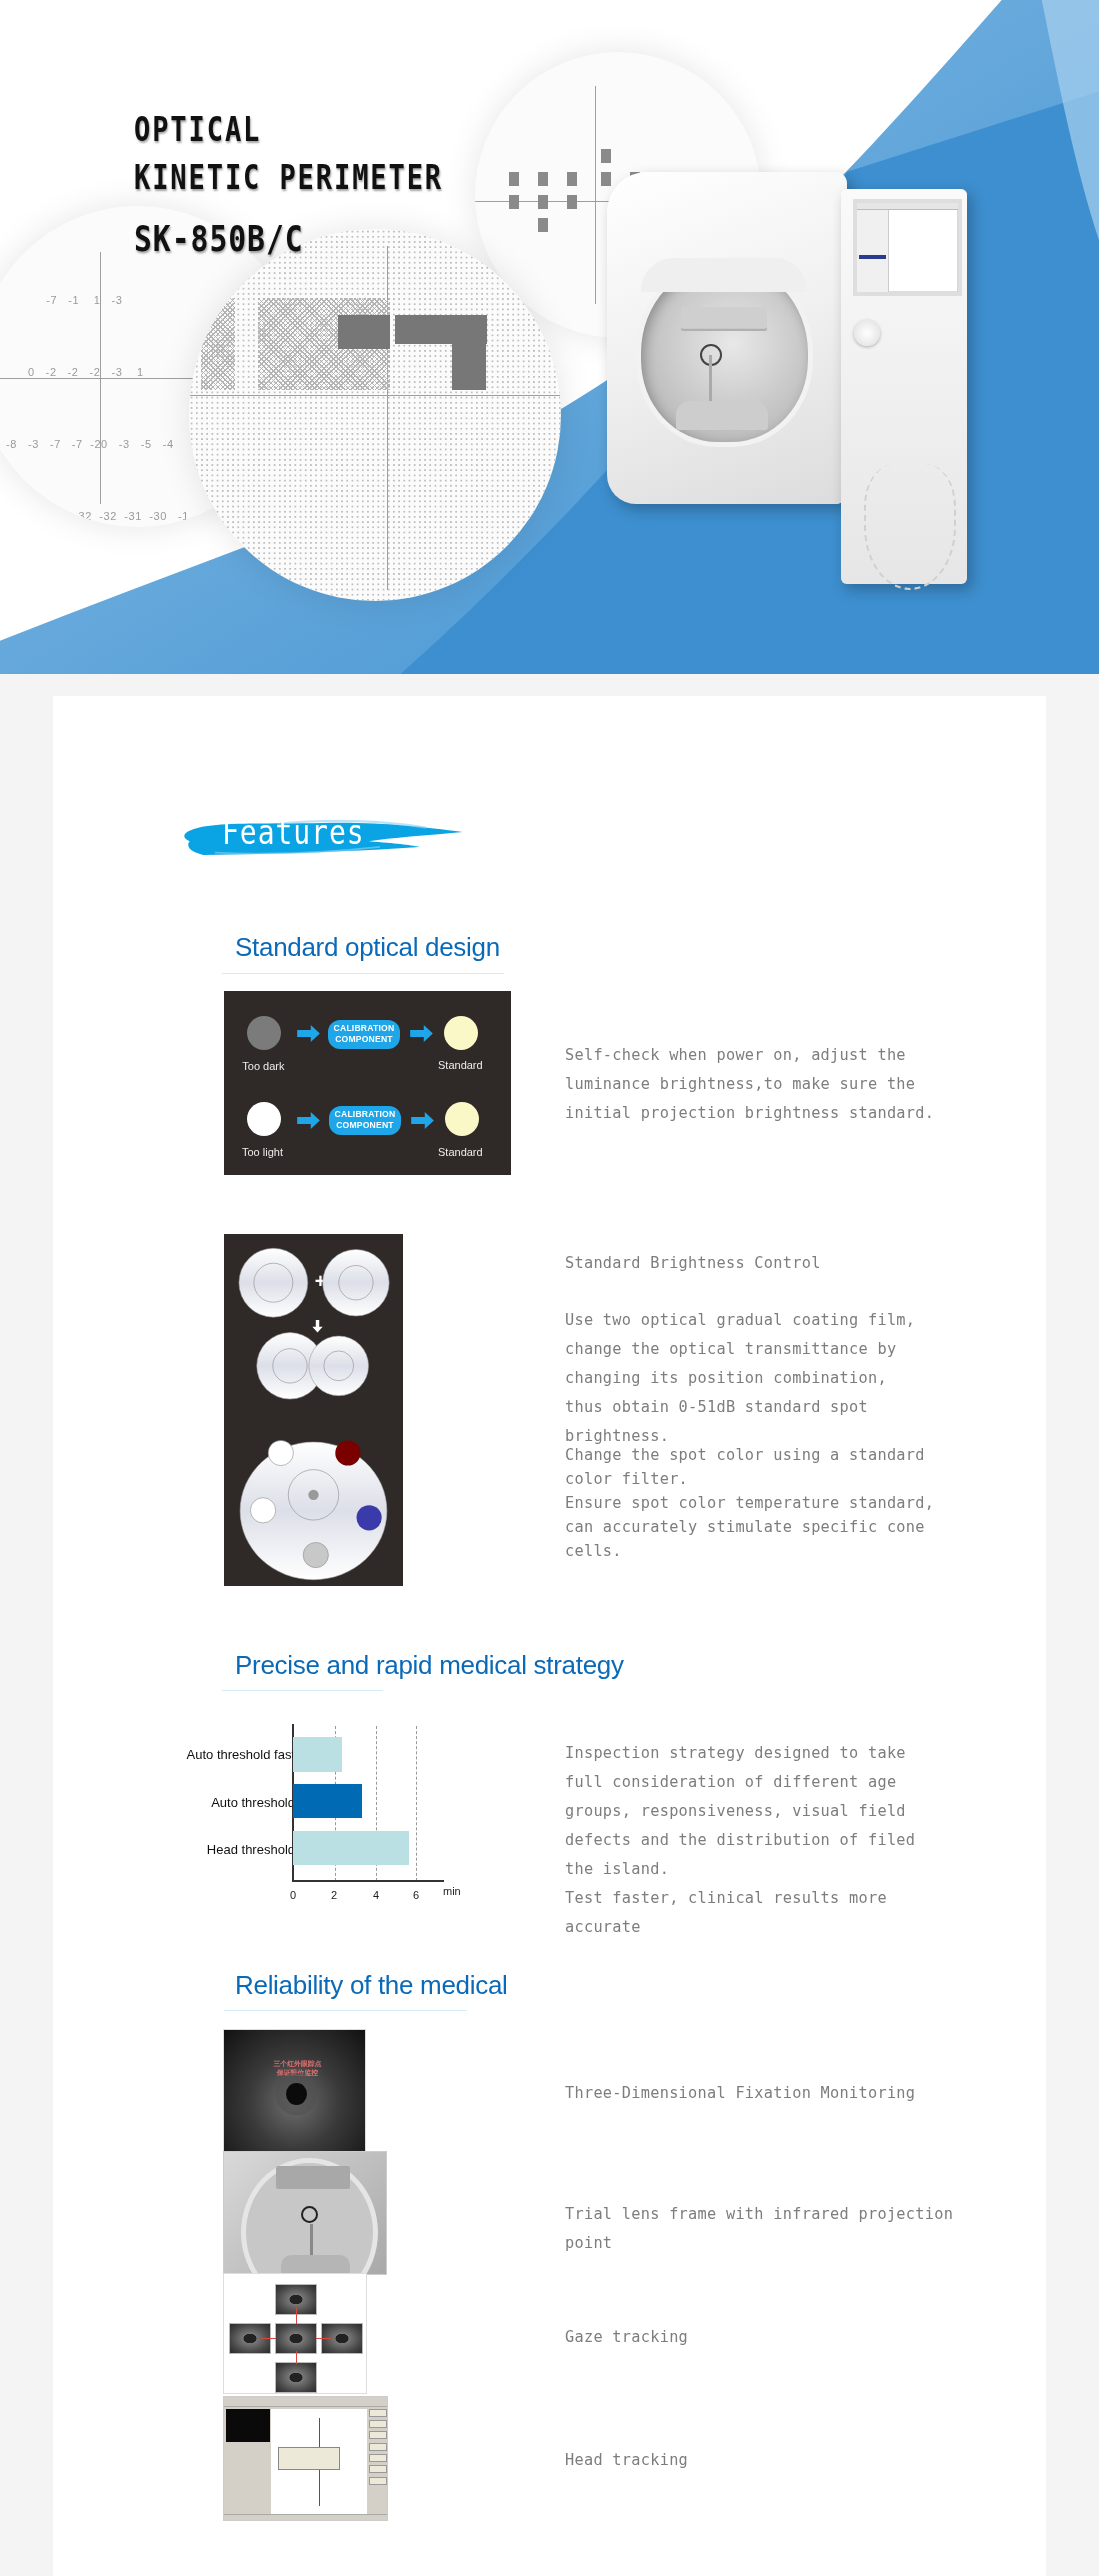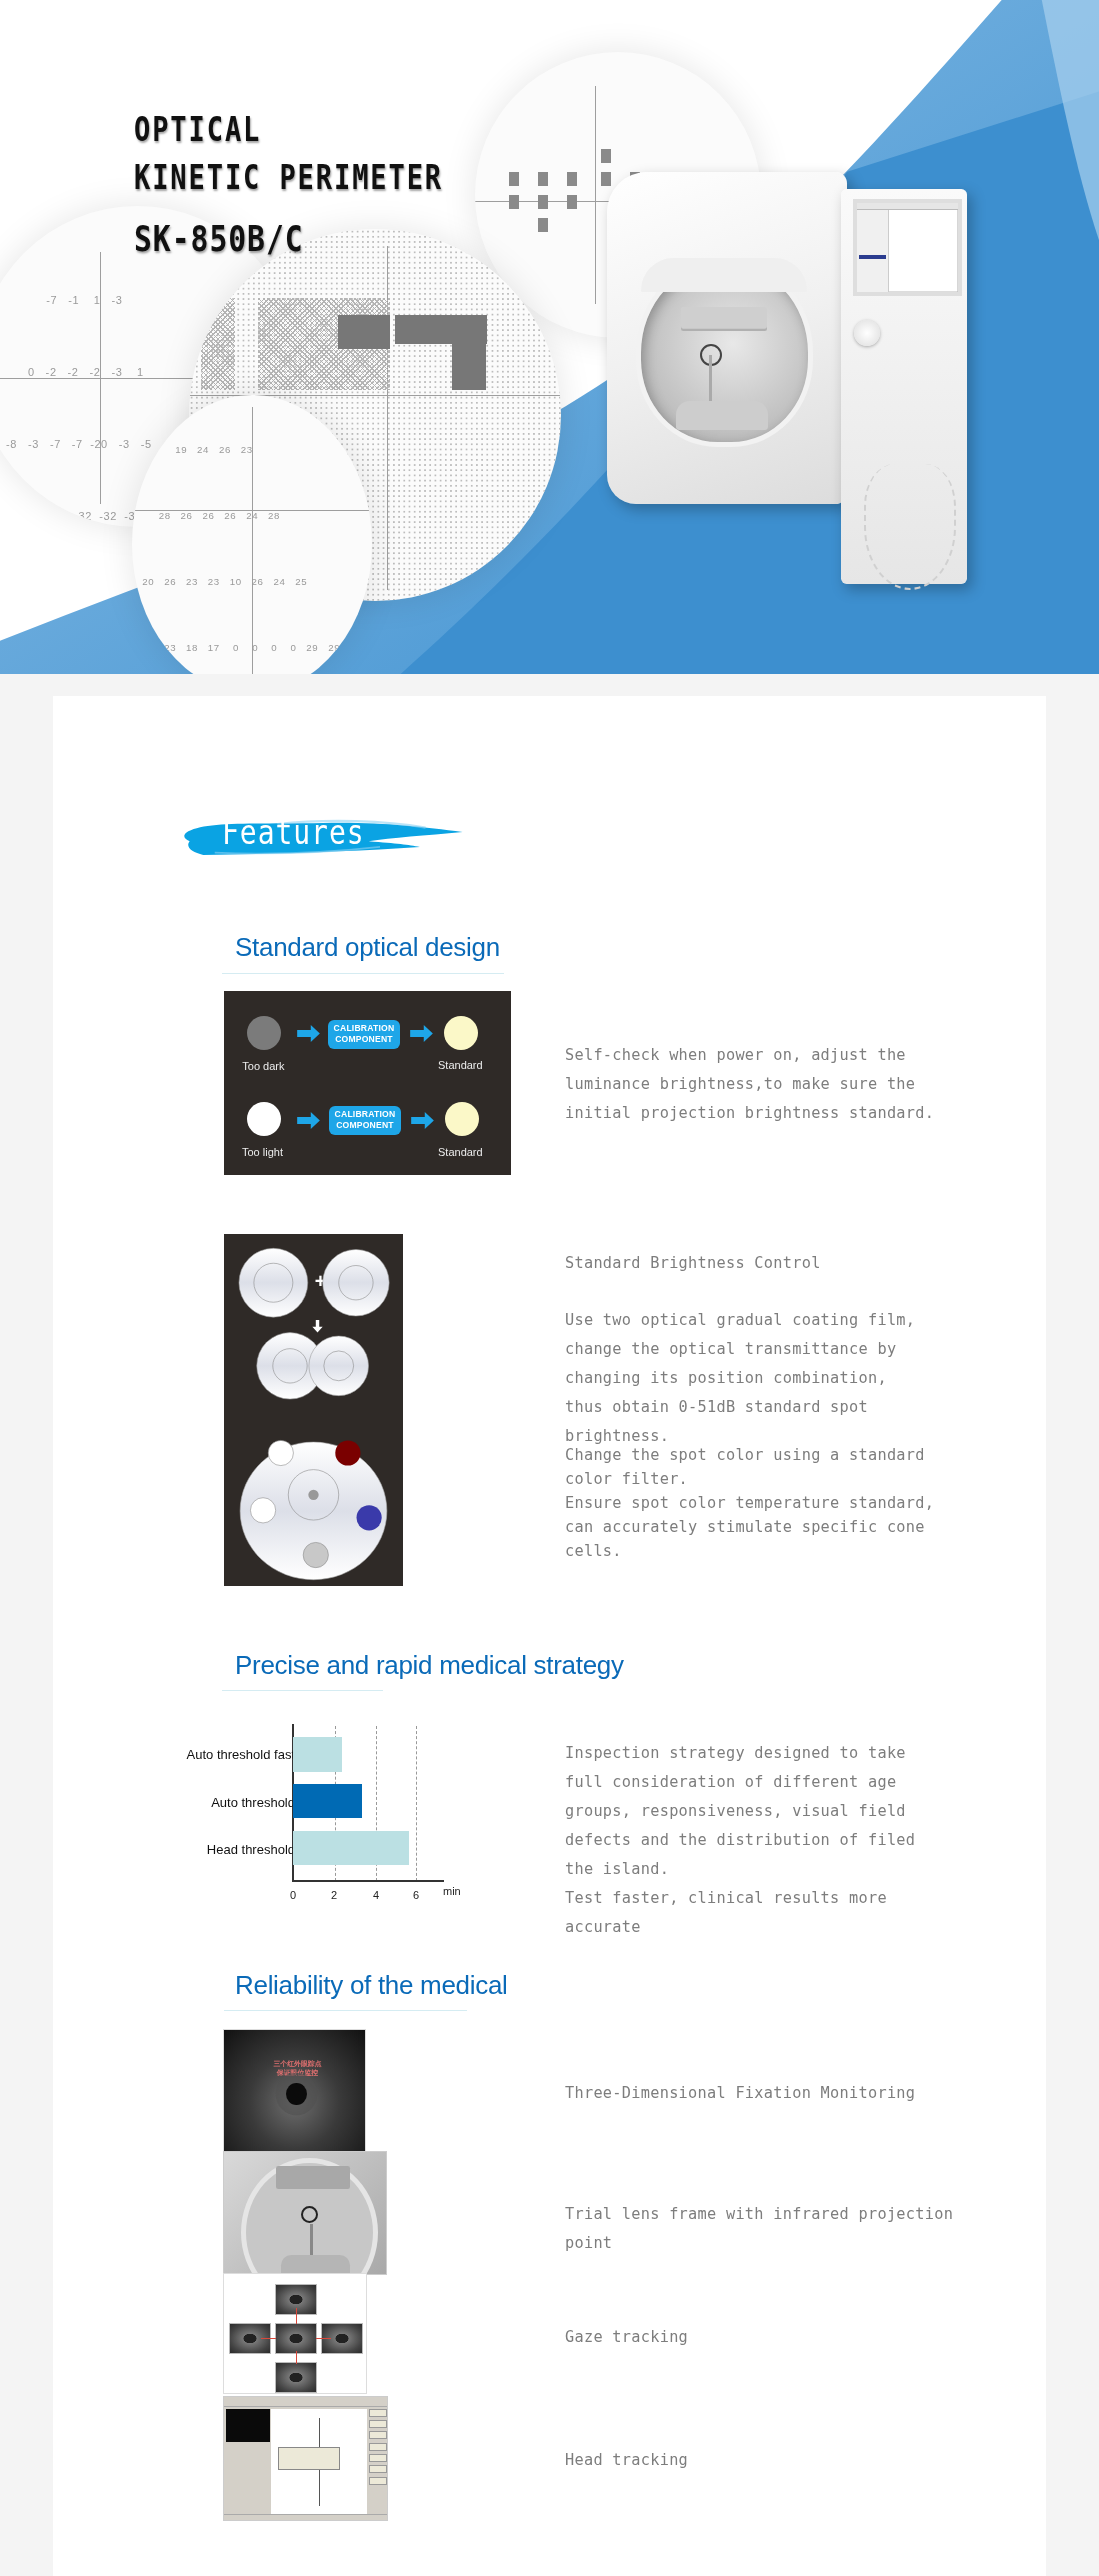"19 24 26 23" div.hero-circle { html: <div> <div></div> <div></div> <div> <div> 19 24 26 23</div> <div> 28 26 26 26 24 28</div> <div>20 26 23 23 10 26 24 25</div> <div>17 23 18 17 0 0 0 0 29 29</div> </div> </div> -> none }
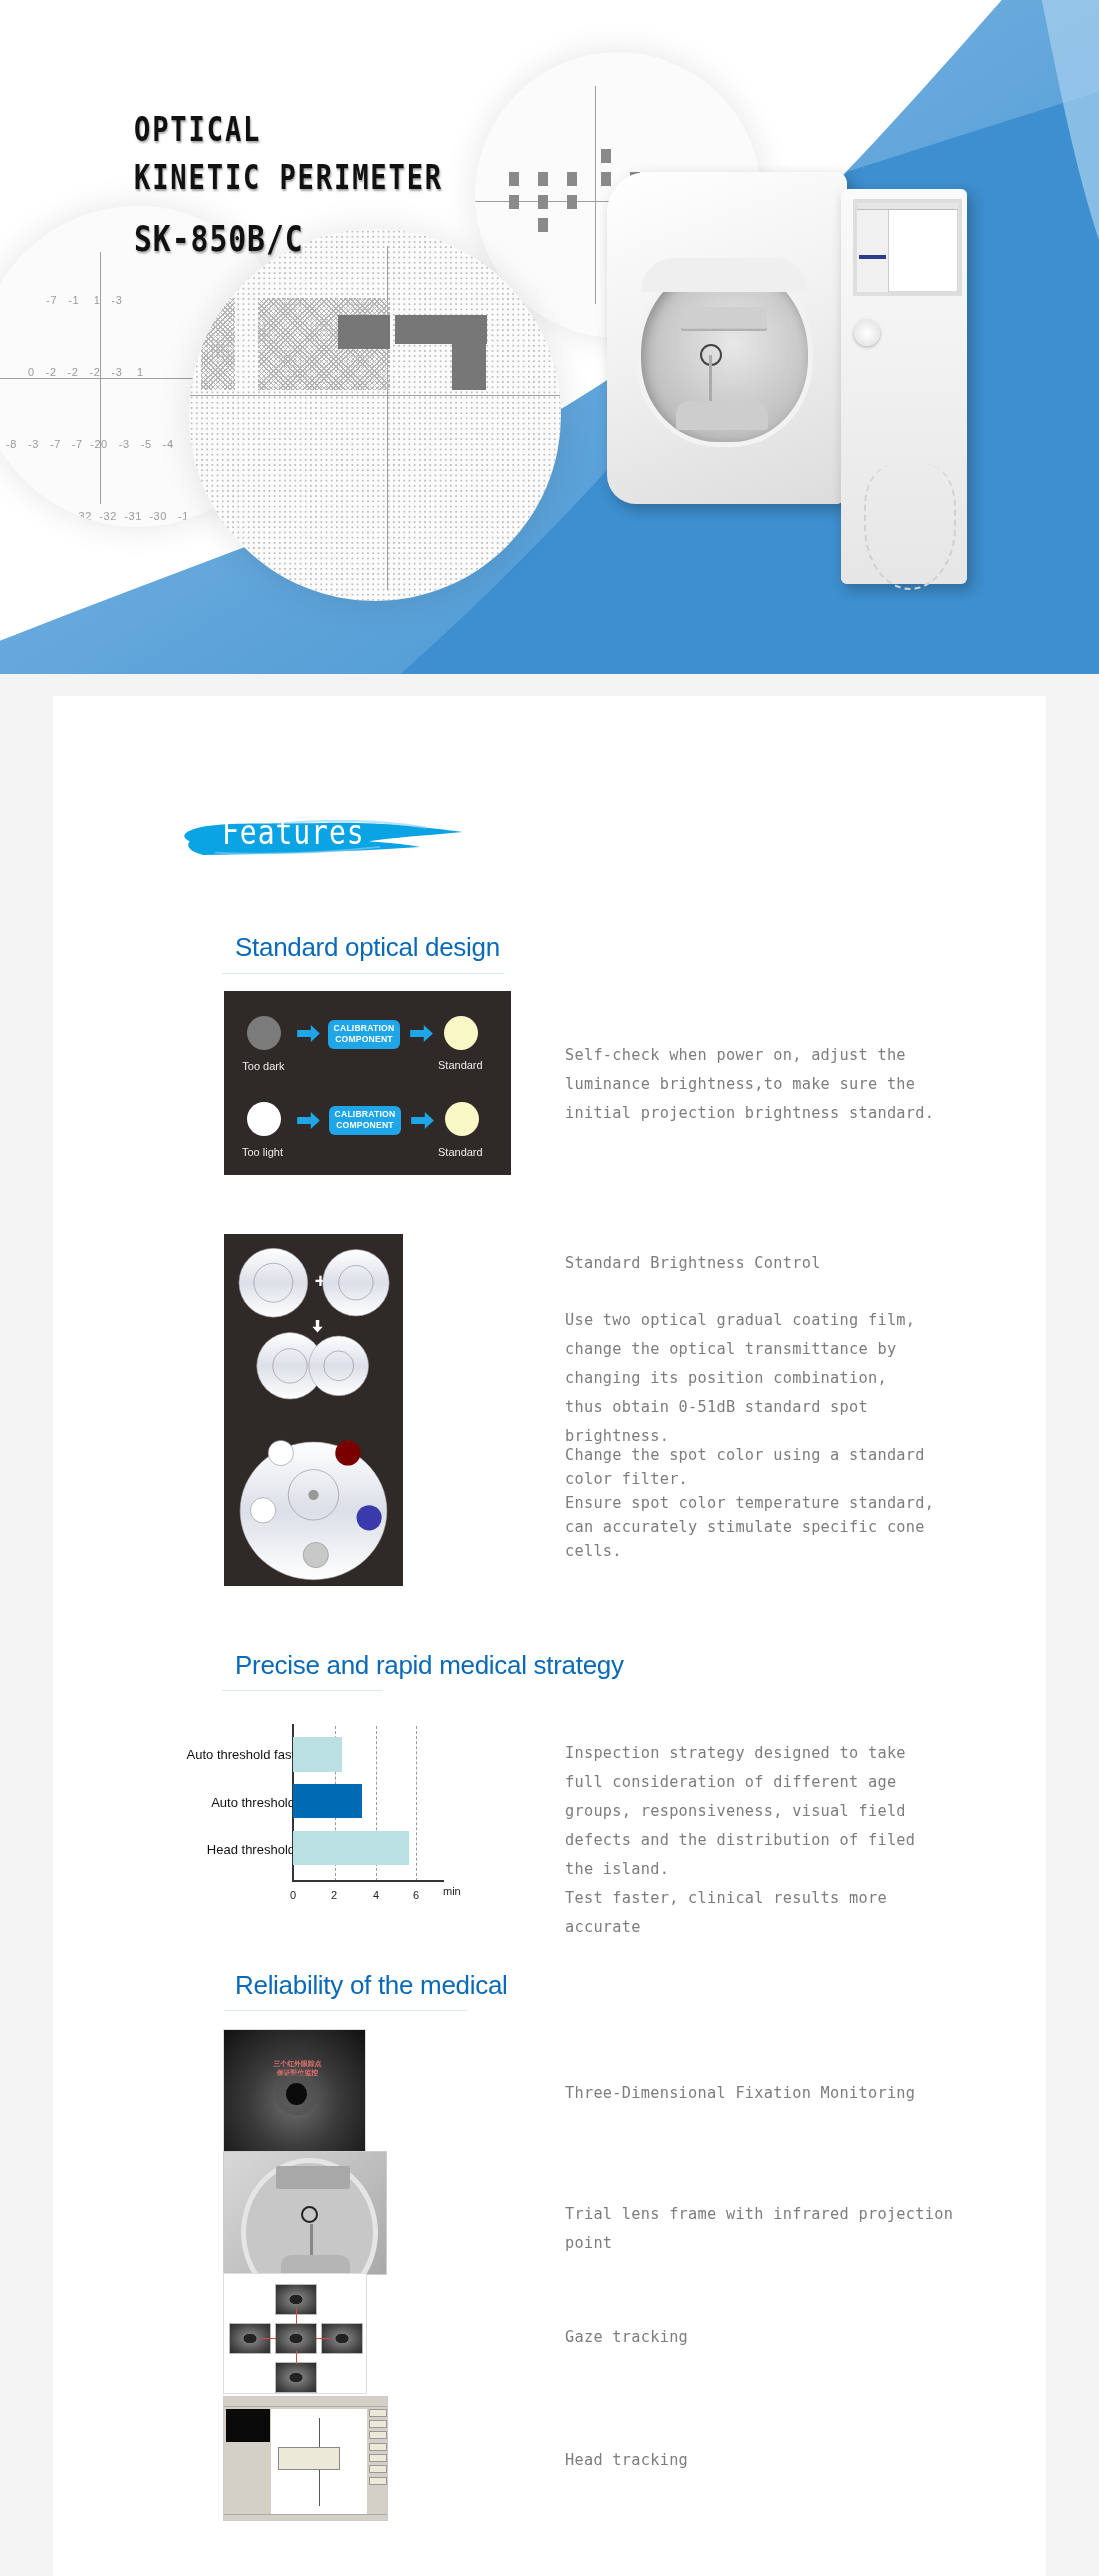"CALIBRATION COMPONENT" .calib .box { border-radius: 6px -> 12px }
